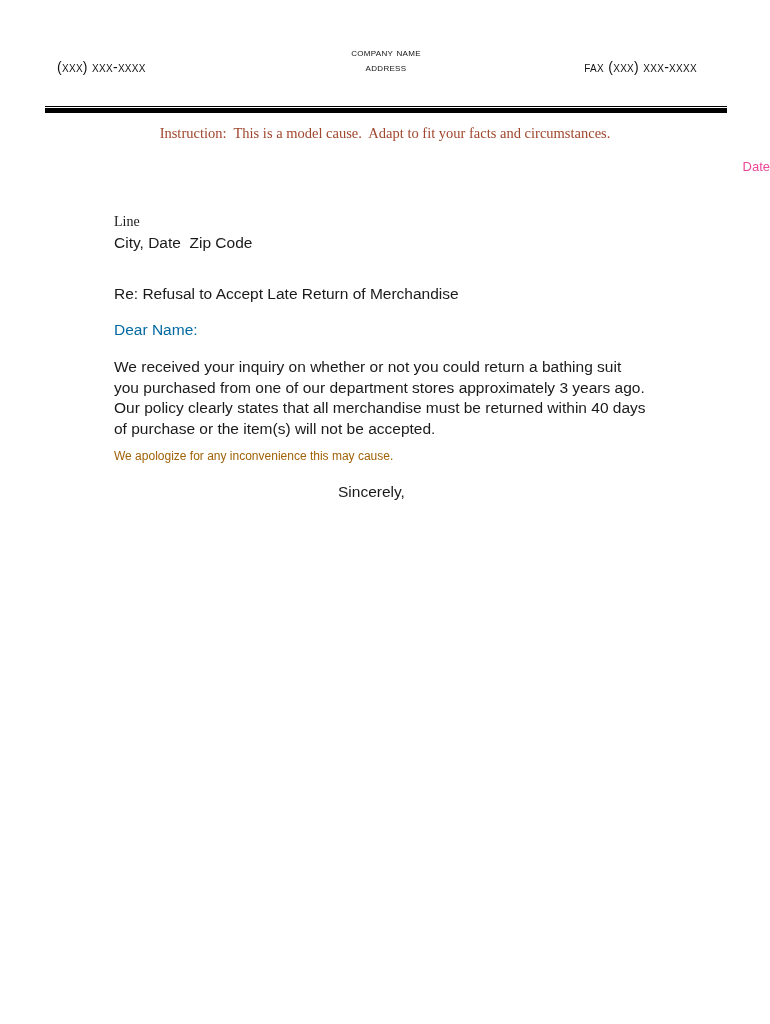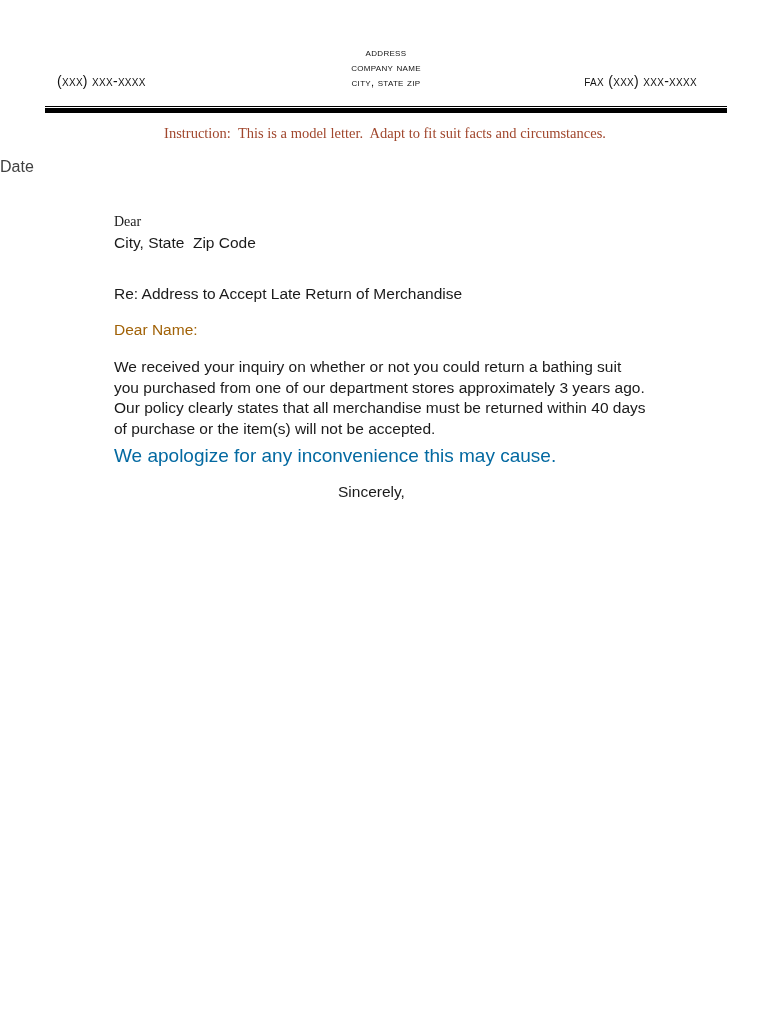"address" span.lh-line { order: before "company name" -> after "company name" }
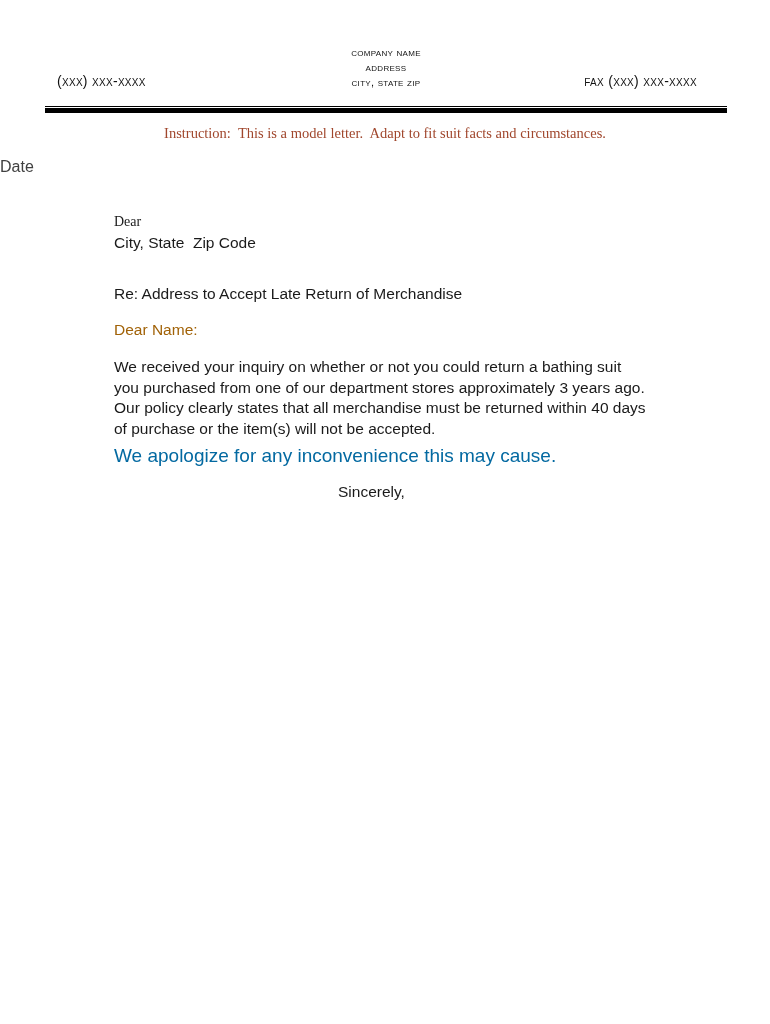"city, state zip" span.lh-line { html: <span>CITY, STATE ZIP</span> -> none }
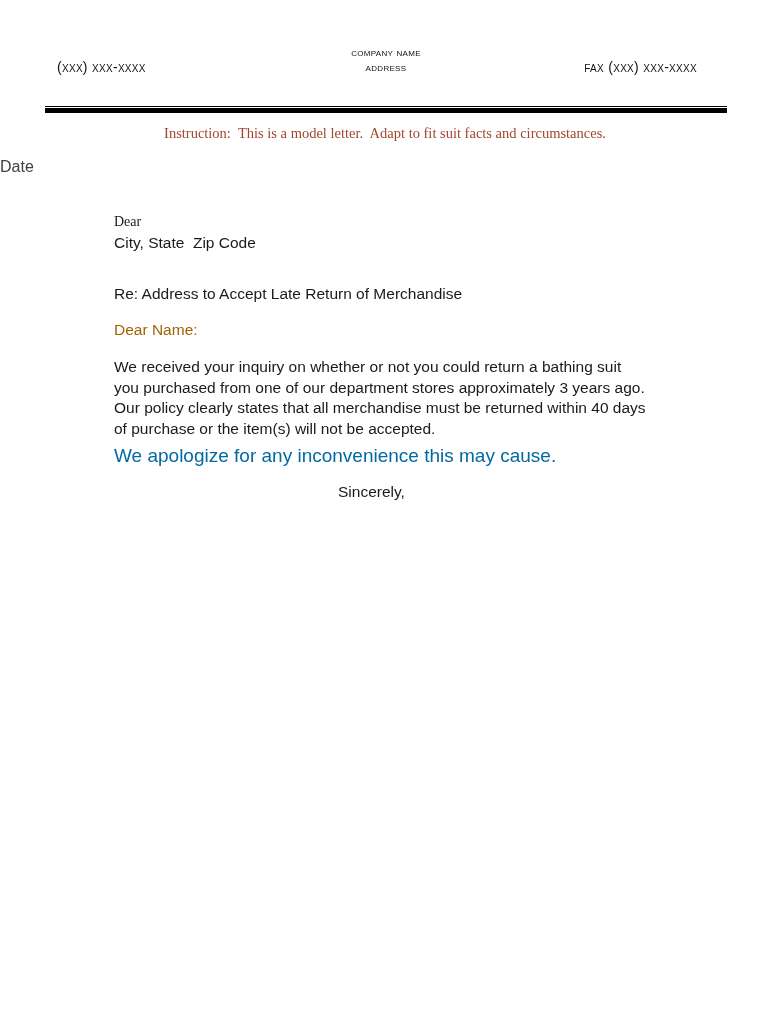"Instruction: This is a model" div.instruction { text: letter.  Adapt to fit suit -> cause.  Adapt to fit your }
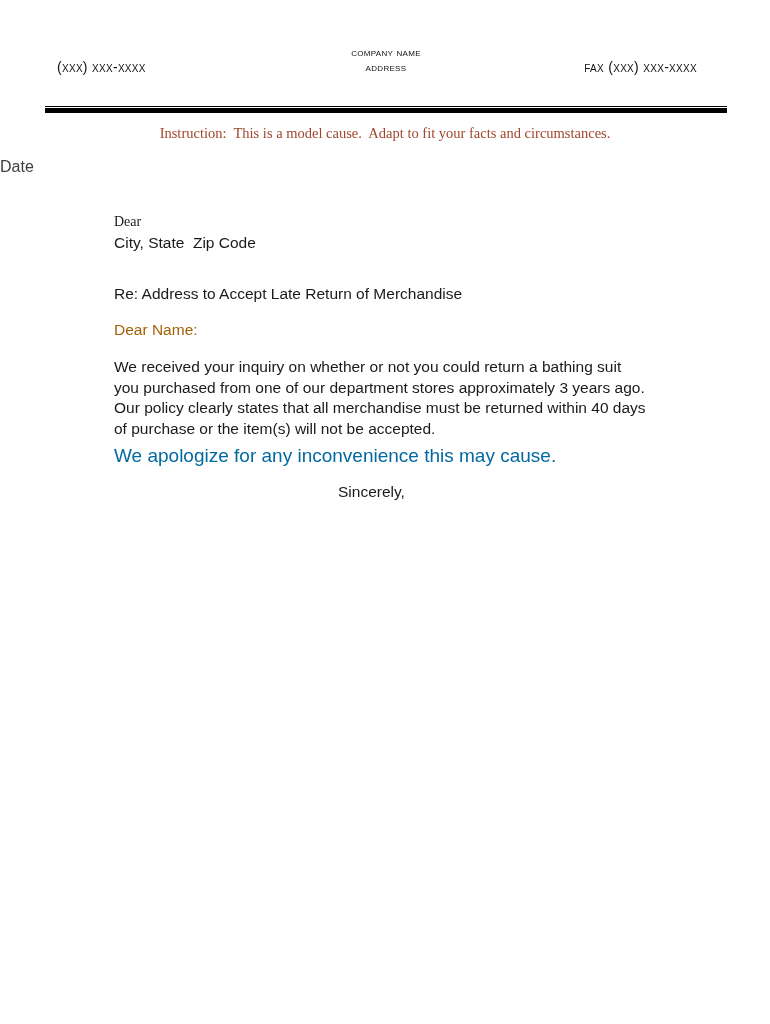"Date" .date-line { color: #404040 -> #ec4899; font-size: 16px -> 13px; text-align: left -> right }
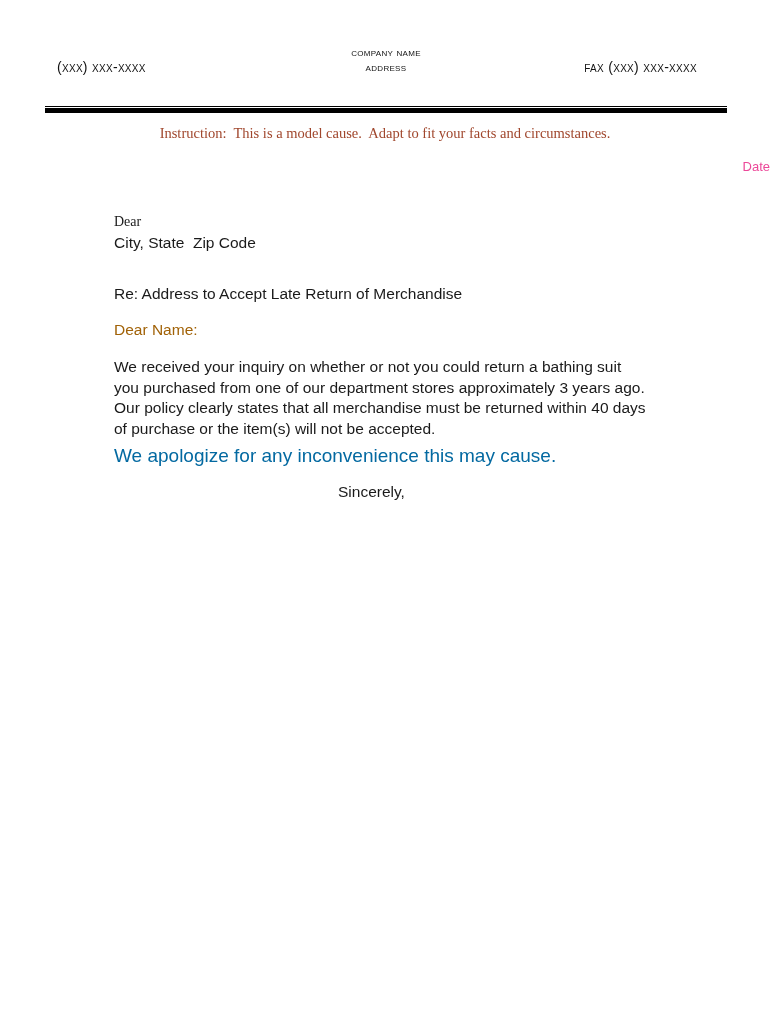"Dear" div.addr-serif { text: Dear -> Line }
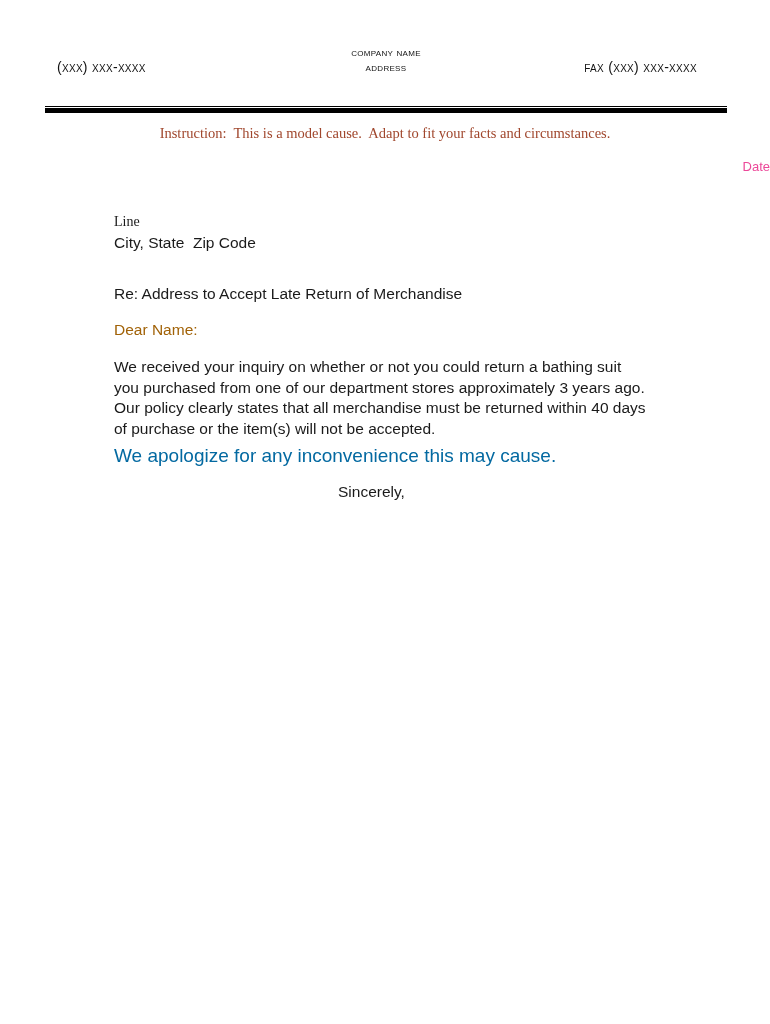"City, State Zip Code" div.addr-sans { text: State -> Date }
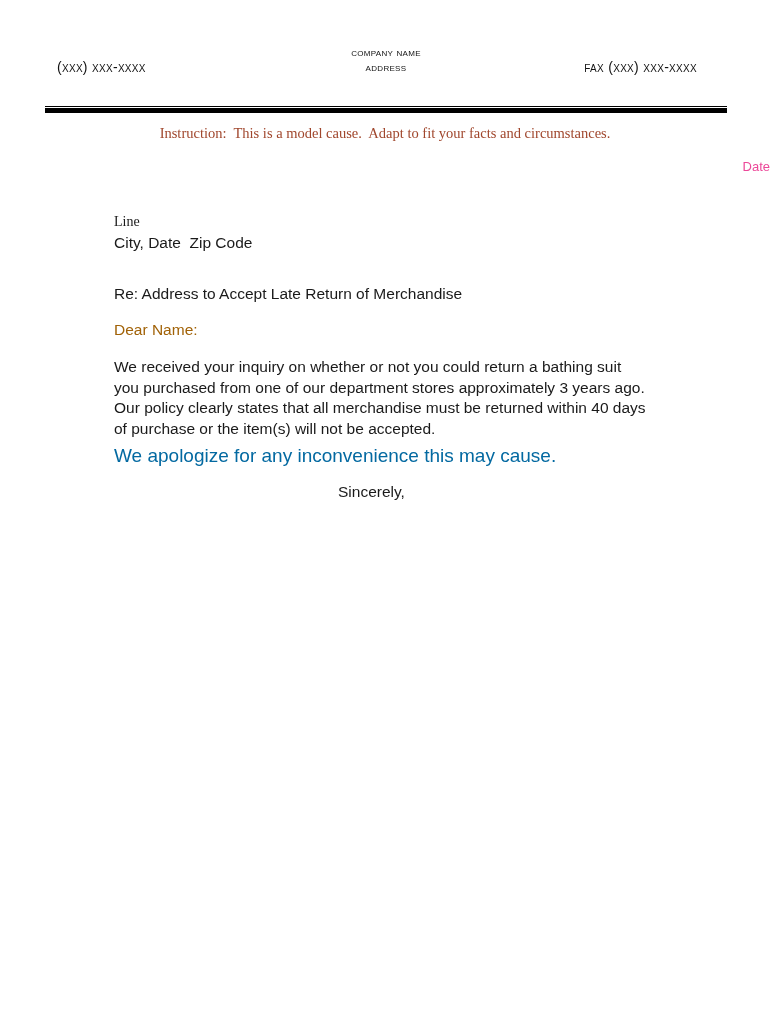"Re: Address to Accept Late" div.re-line { text: Address -> Refusal }
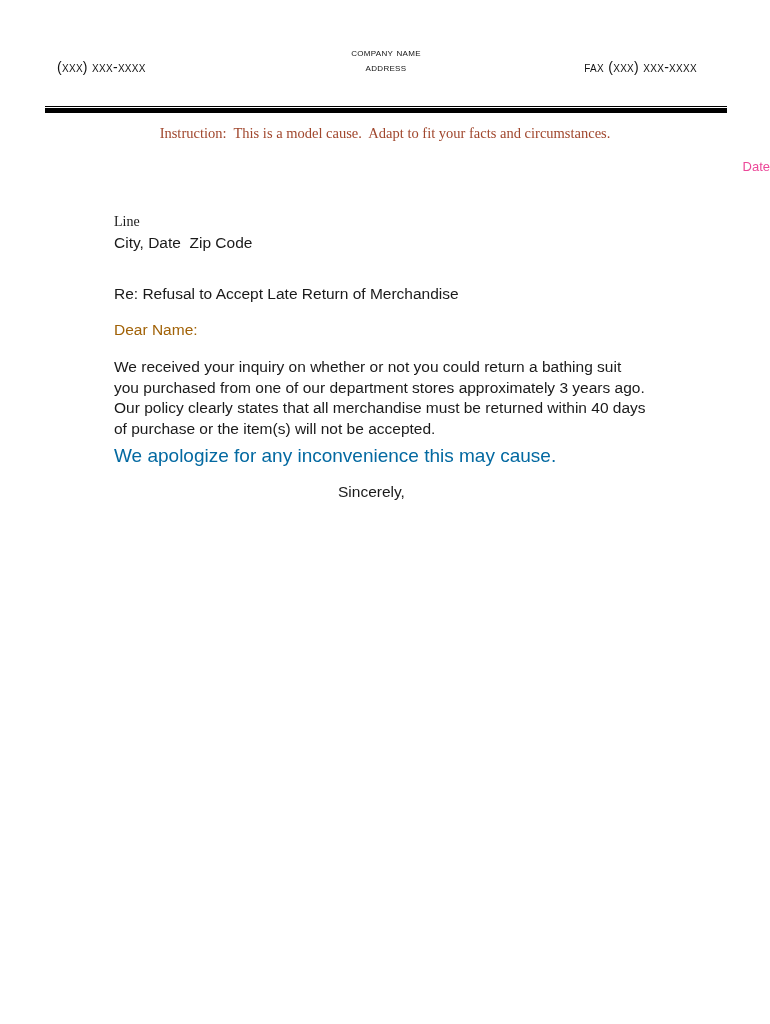"Dear Name:" .salutation { color: #a16207 -> #0369a1 }
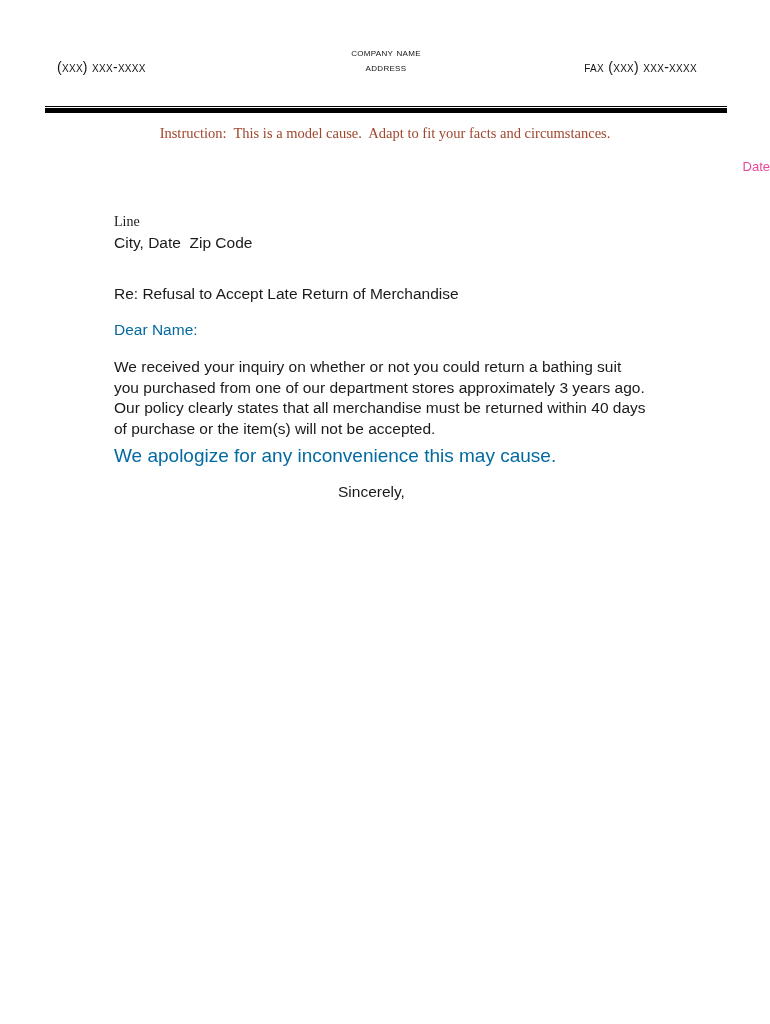"We apologize for any inconvenience" .body-para-2 { color: #0369a1 -> #a16207; font-size: 19px -> 12px }
